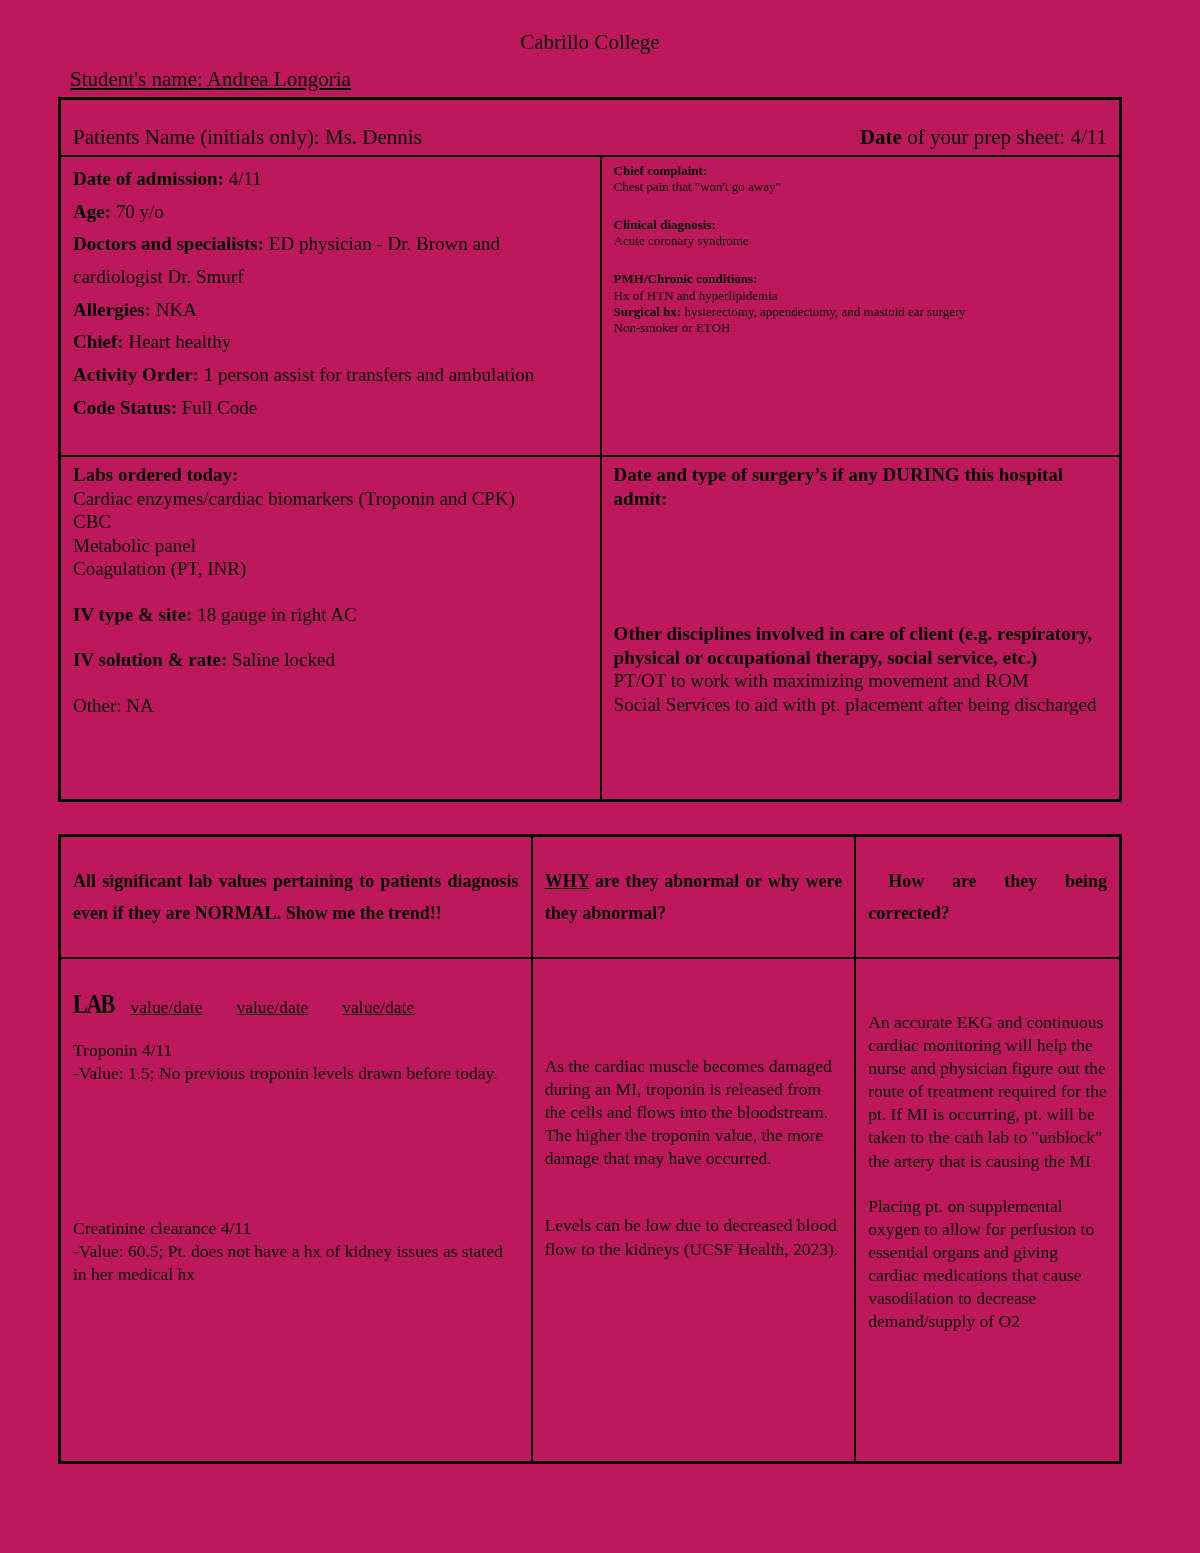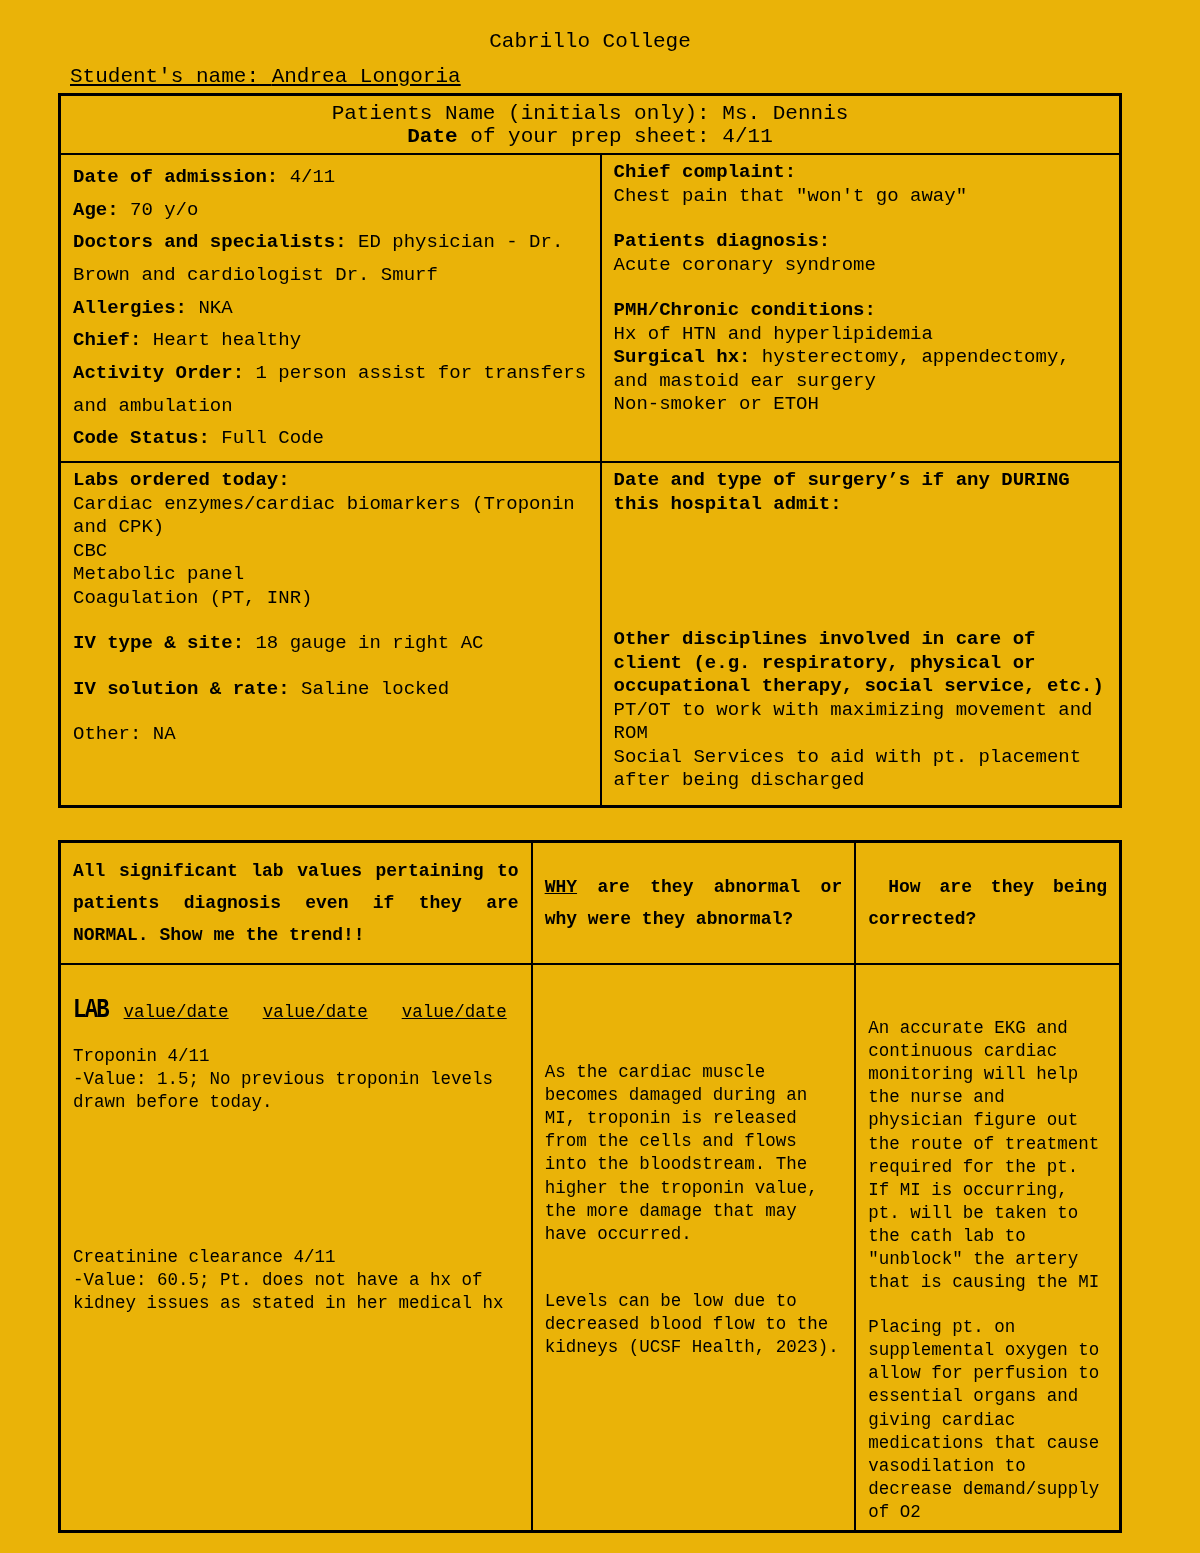"Cabrillo College" .page { background: #eab308 -> #be185d; font-family: Liberation Mono, monospace -> Liberation Serif, serif }
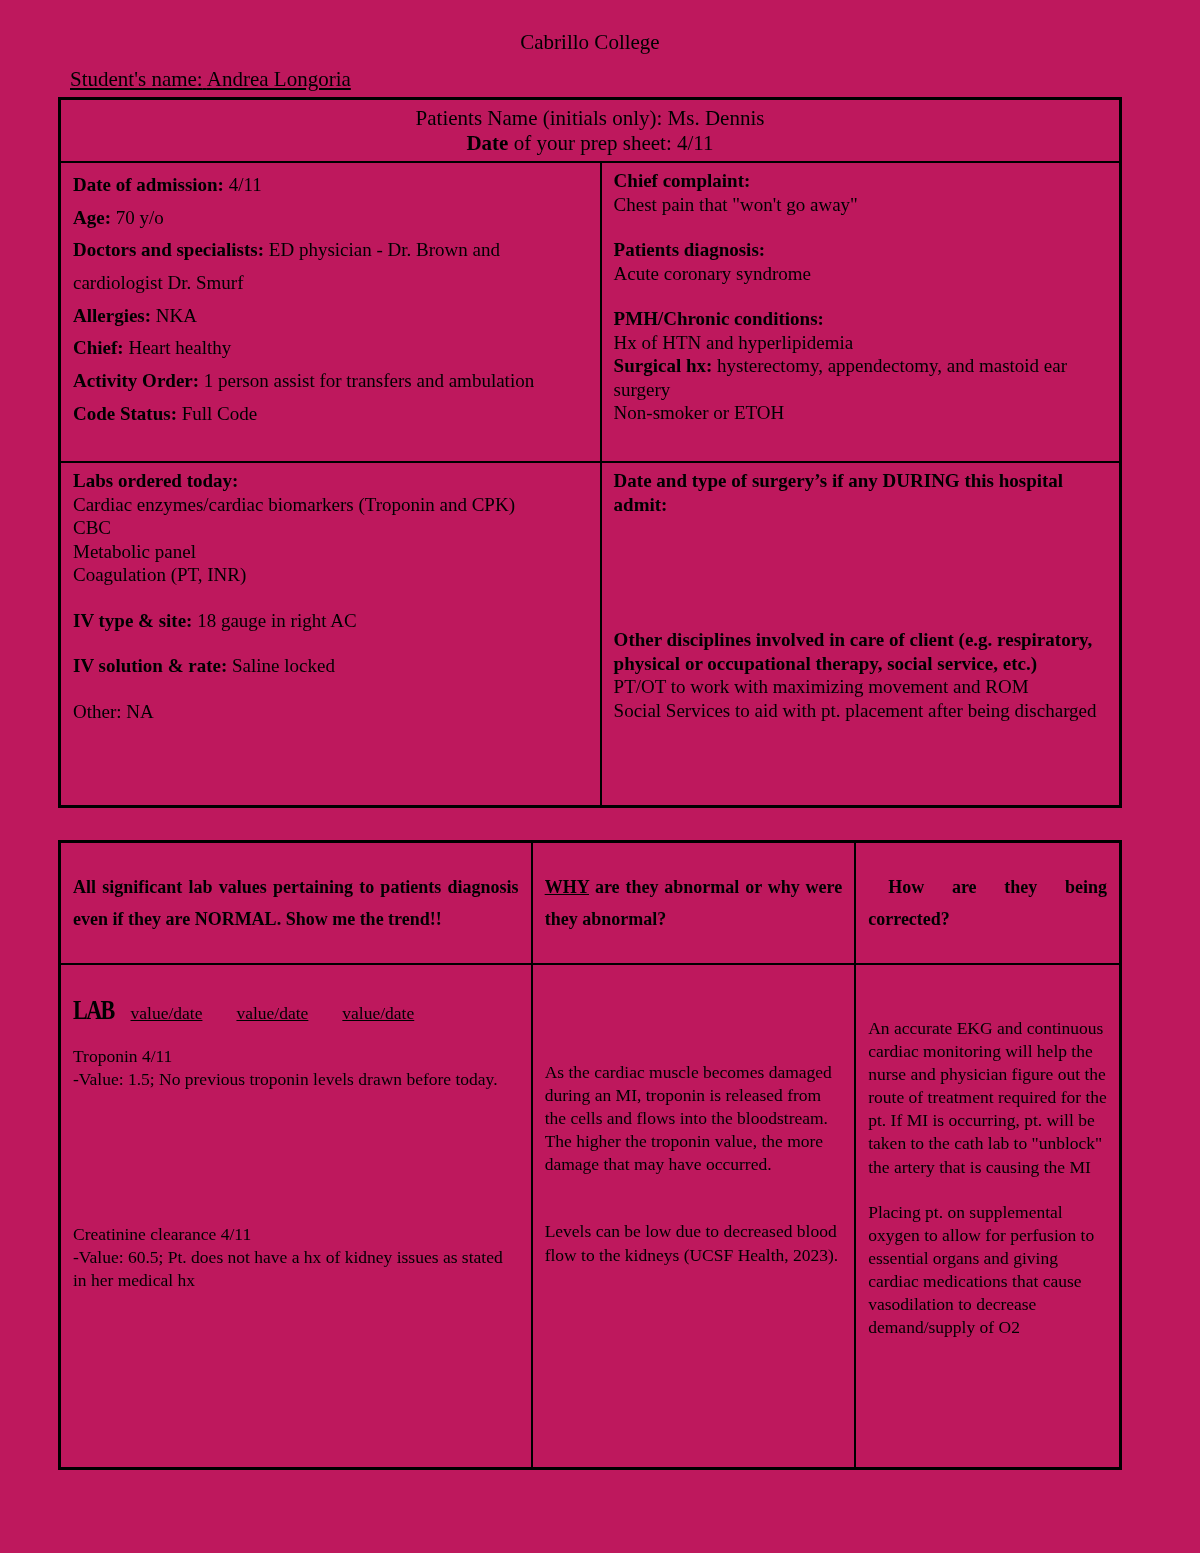"Patients Name (initials only): Ms." .rowflex { align-items: center -> flex-start; flex-direction: column -> none }
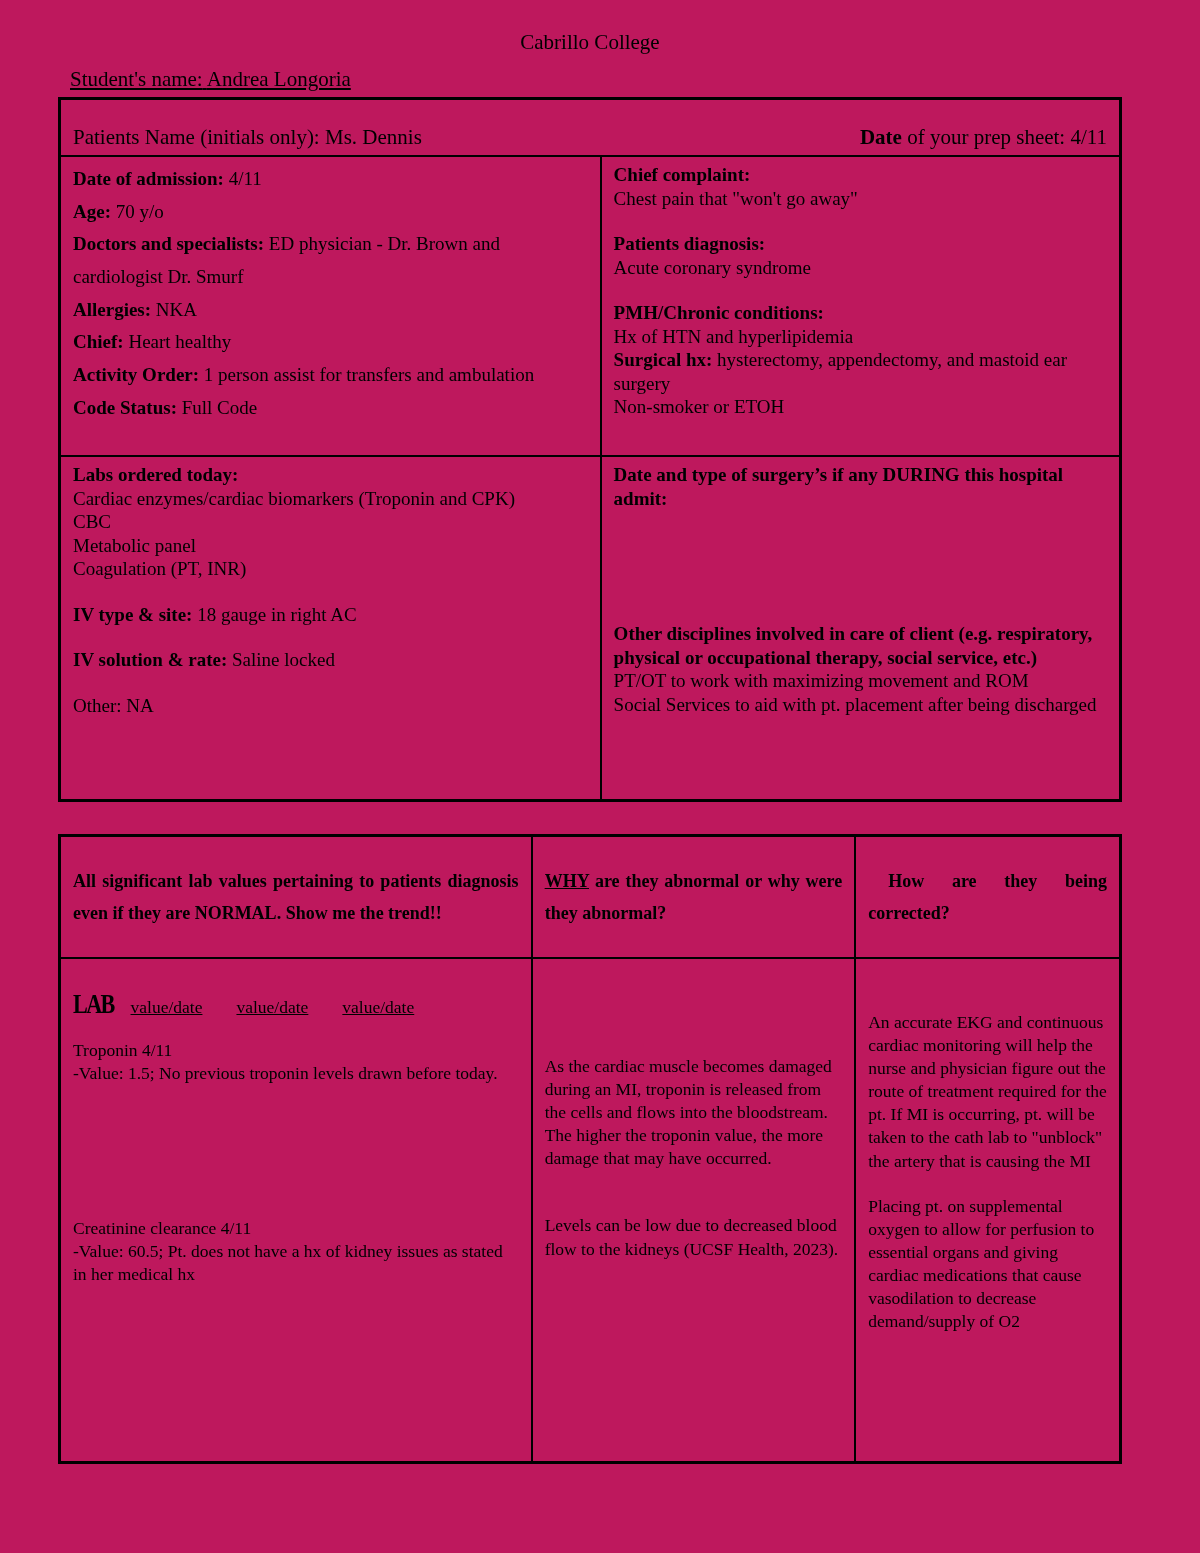"Chief complaint:" .t1 .clin { font-size: 19px -> 13px }
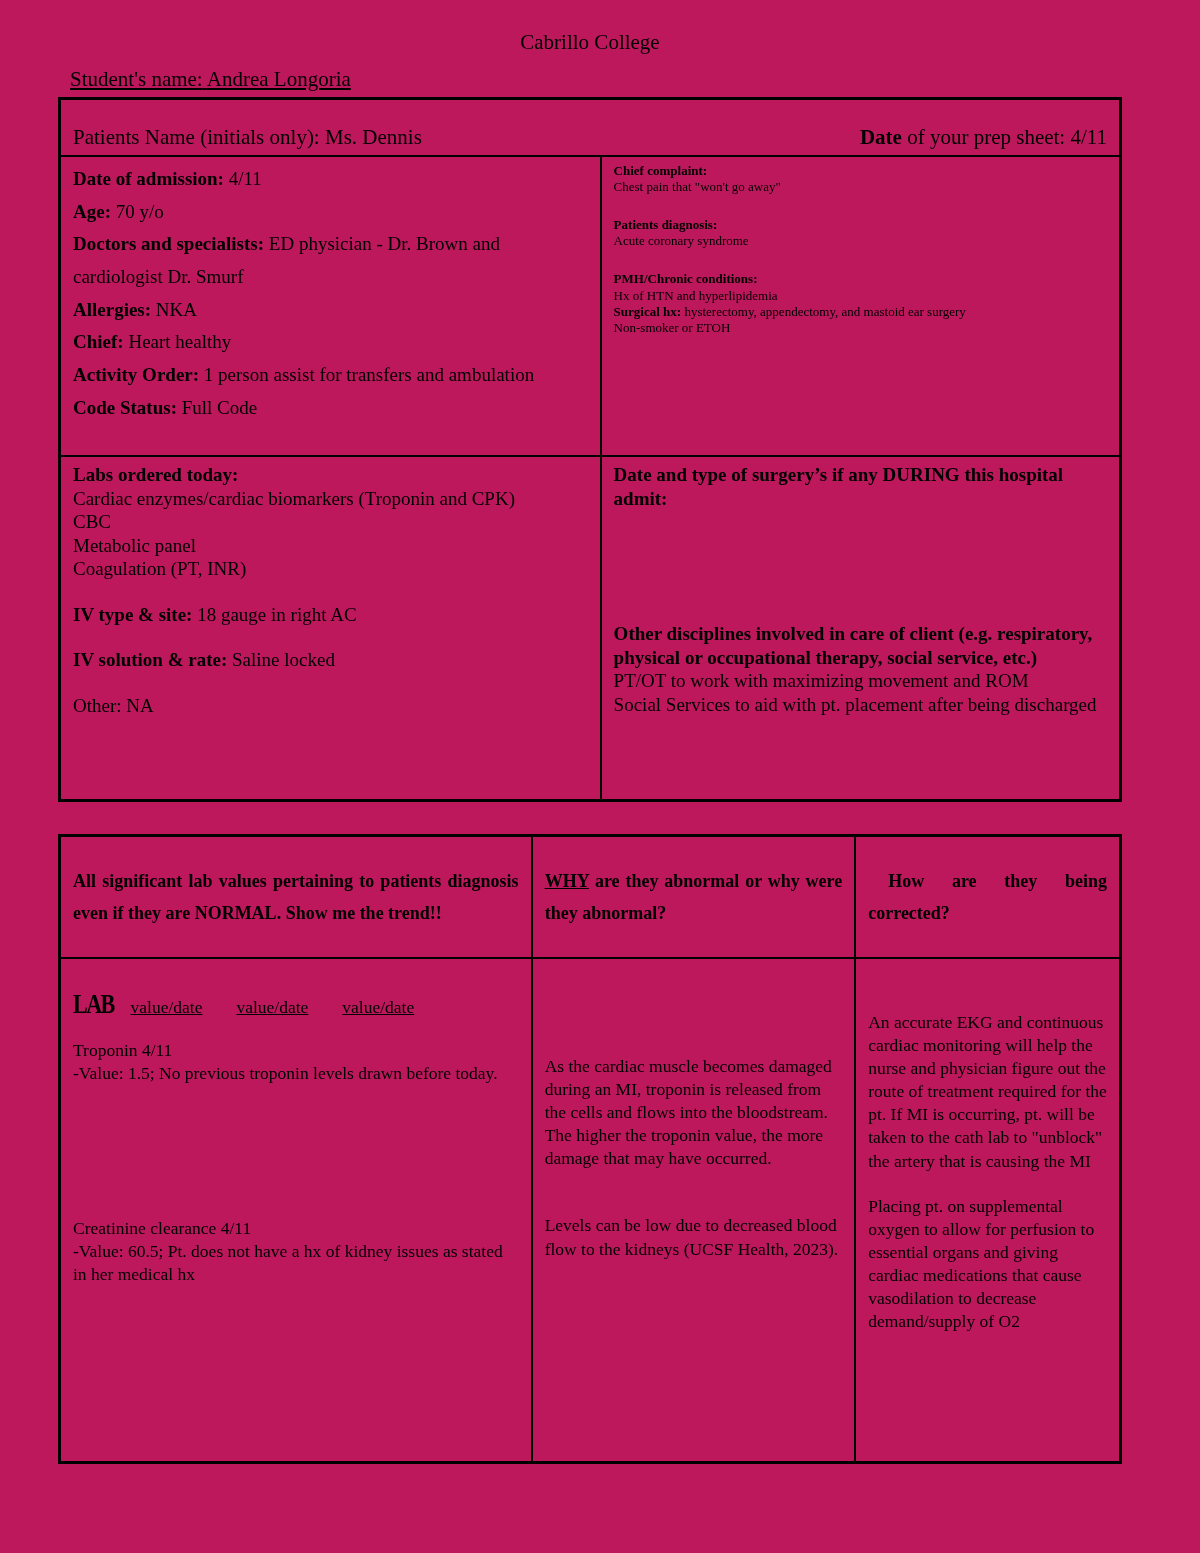"Patients diagnosis:" b { text: Patients -> Clinical }
